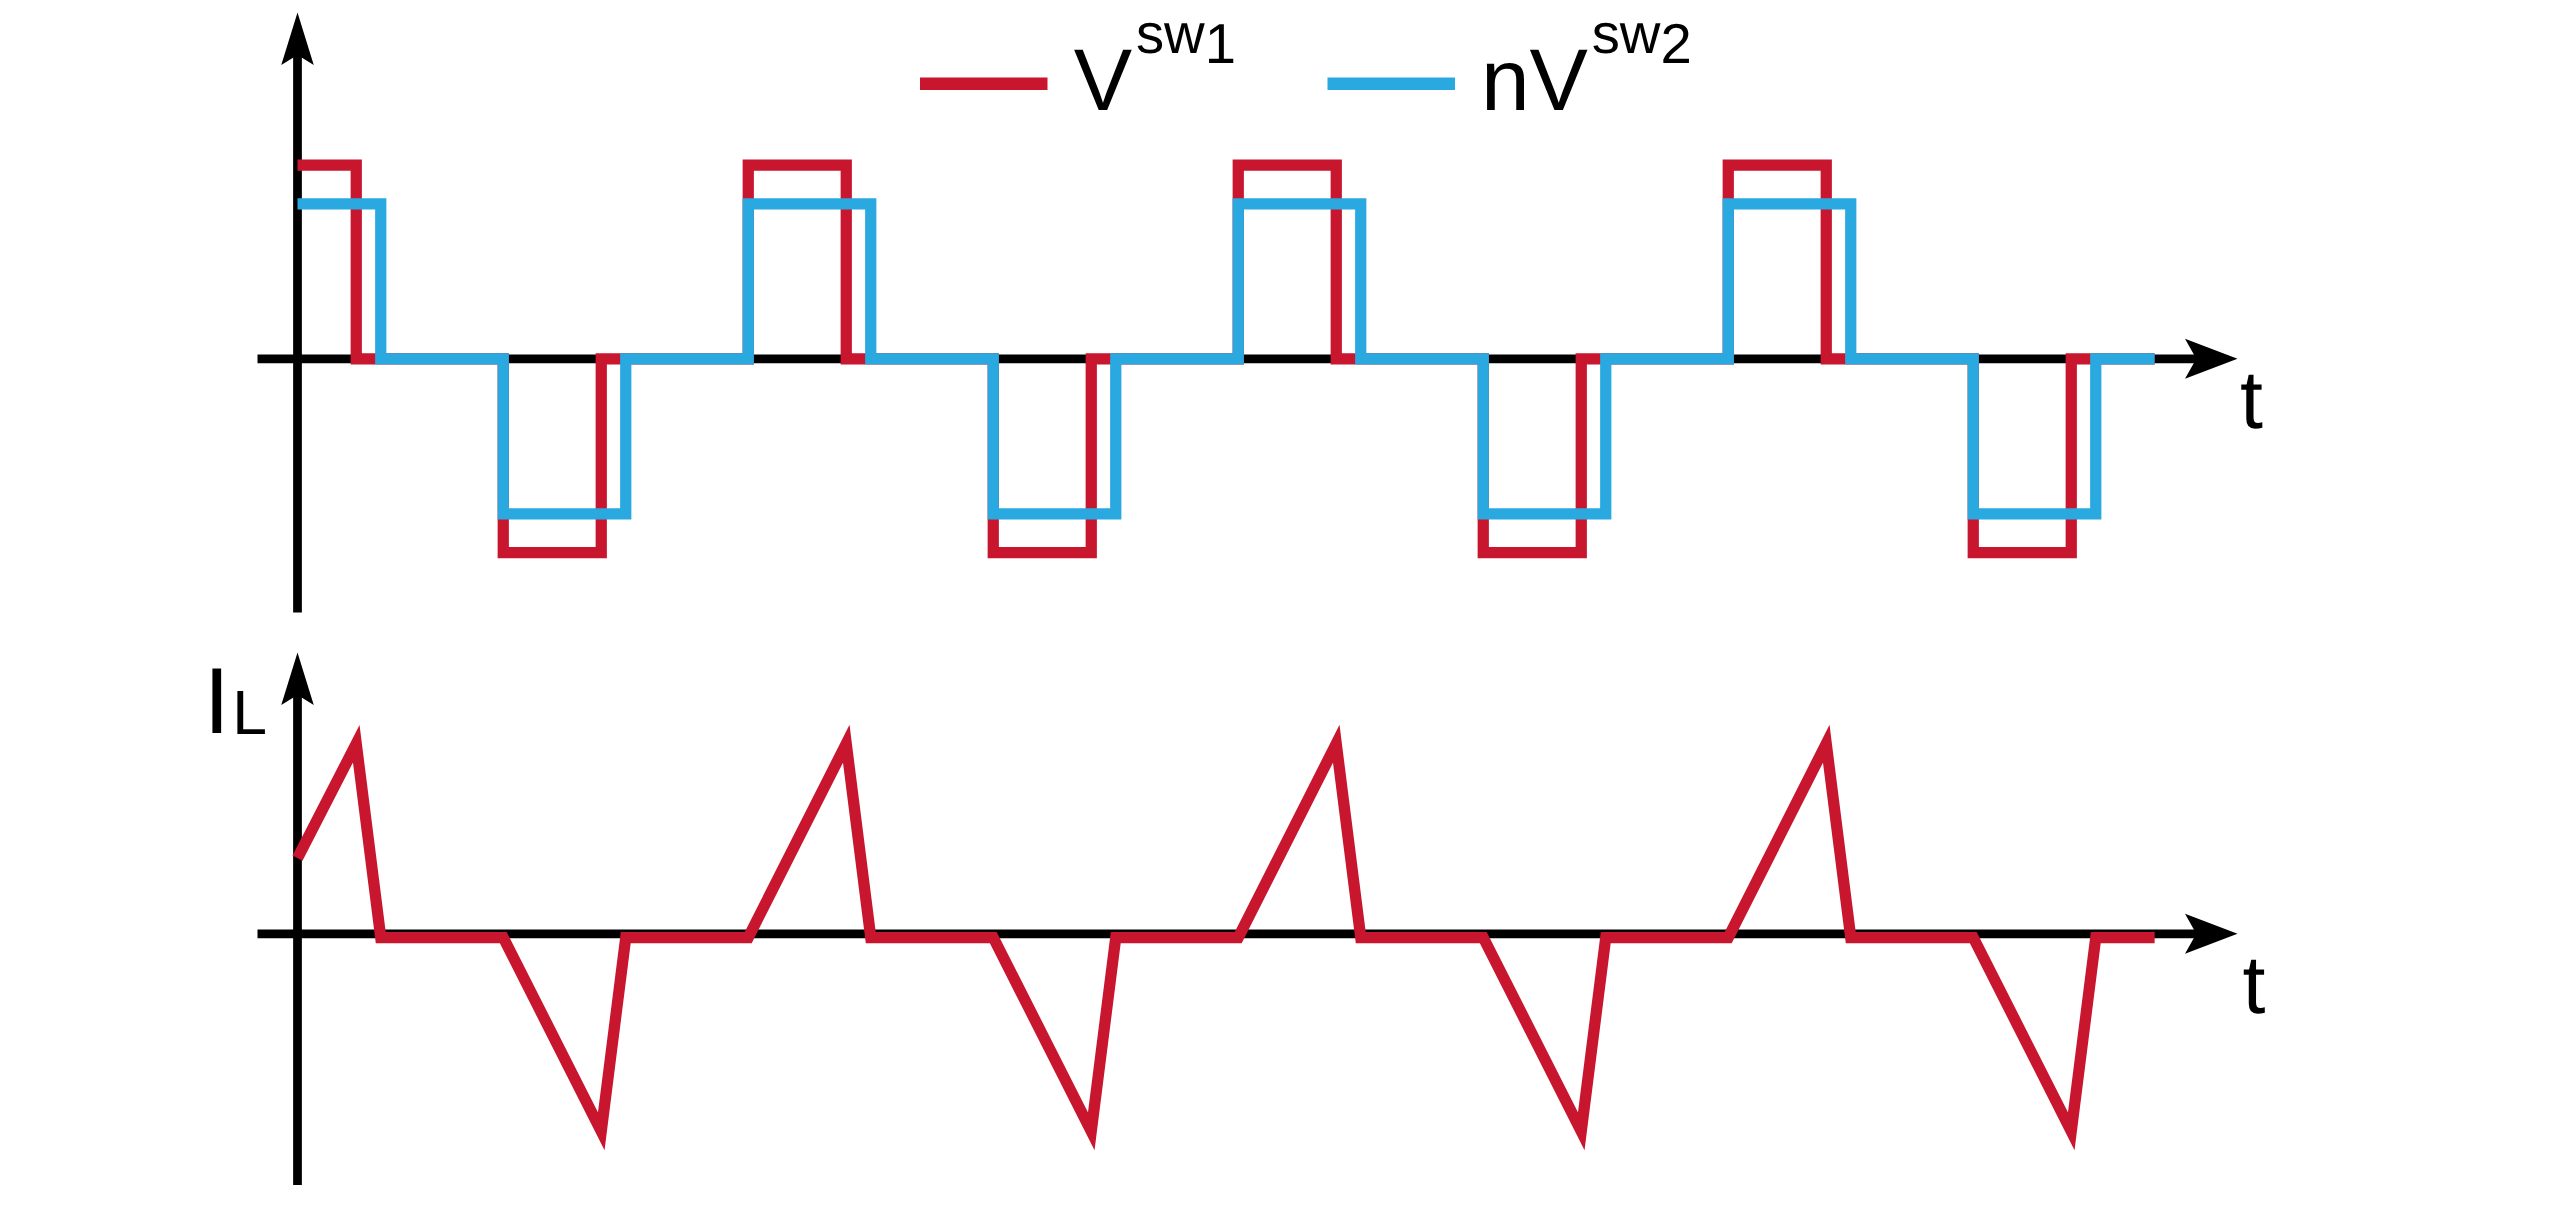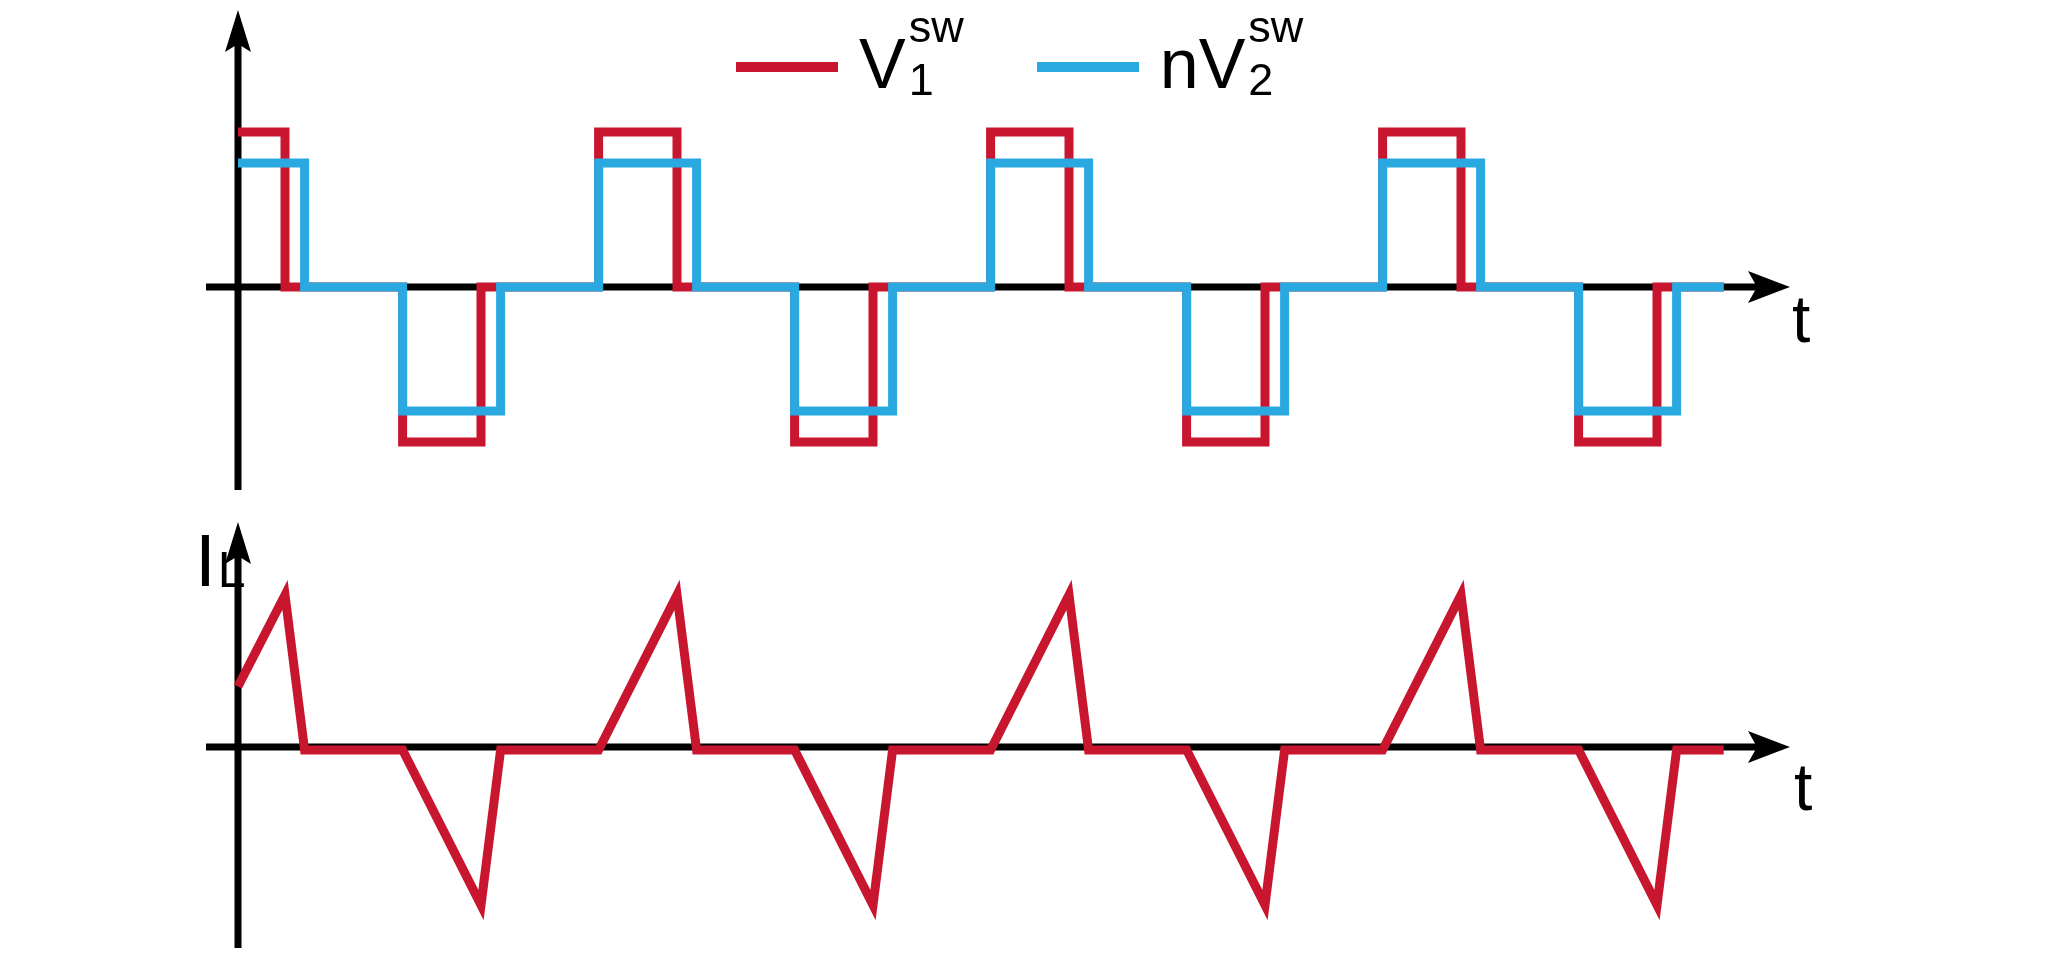"sw" .legend-stack { flex-direction: column -> row }
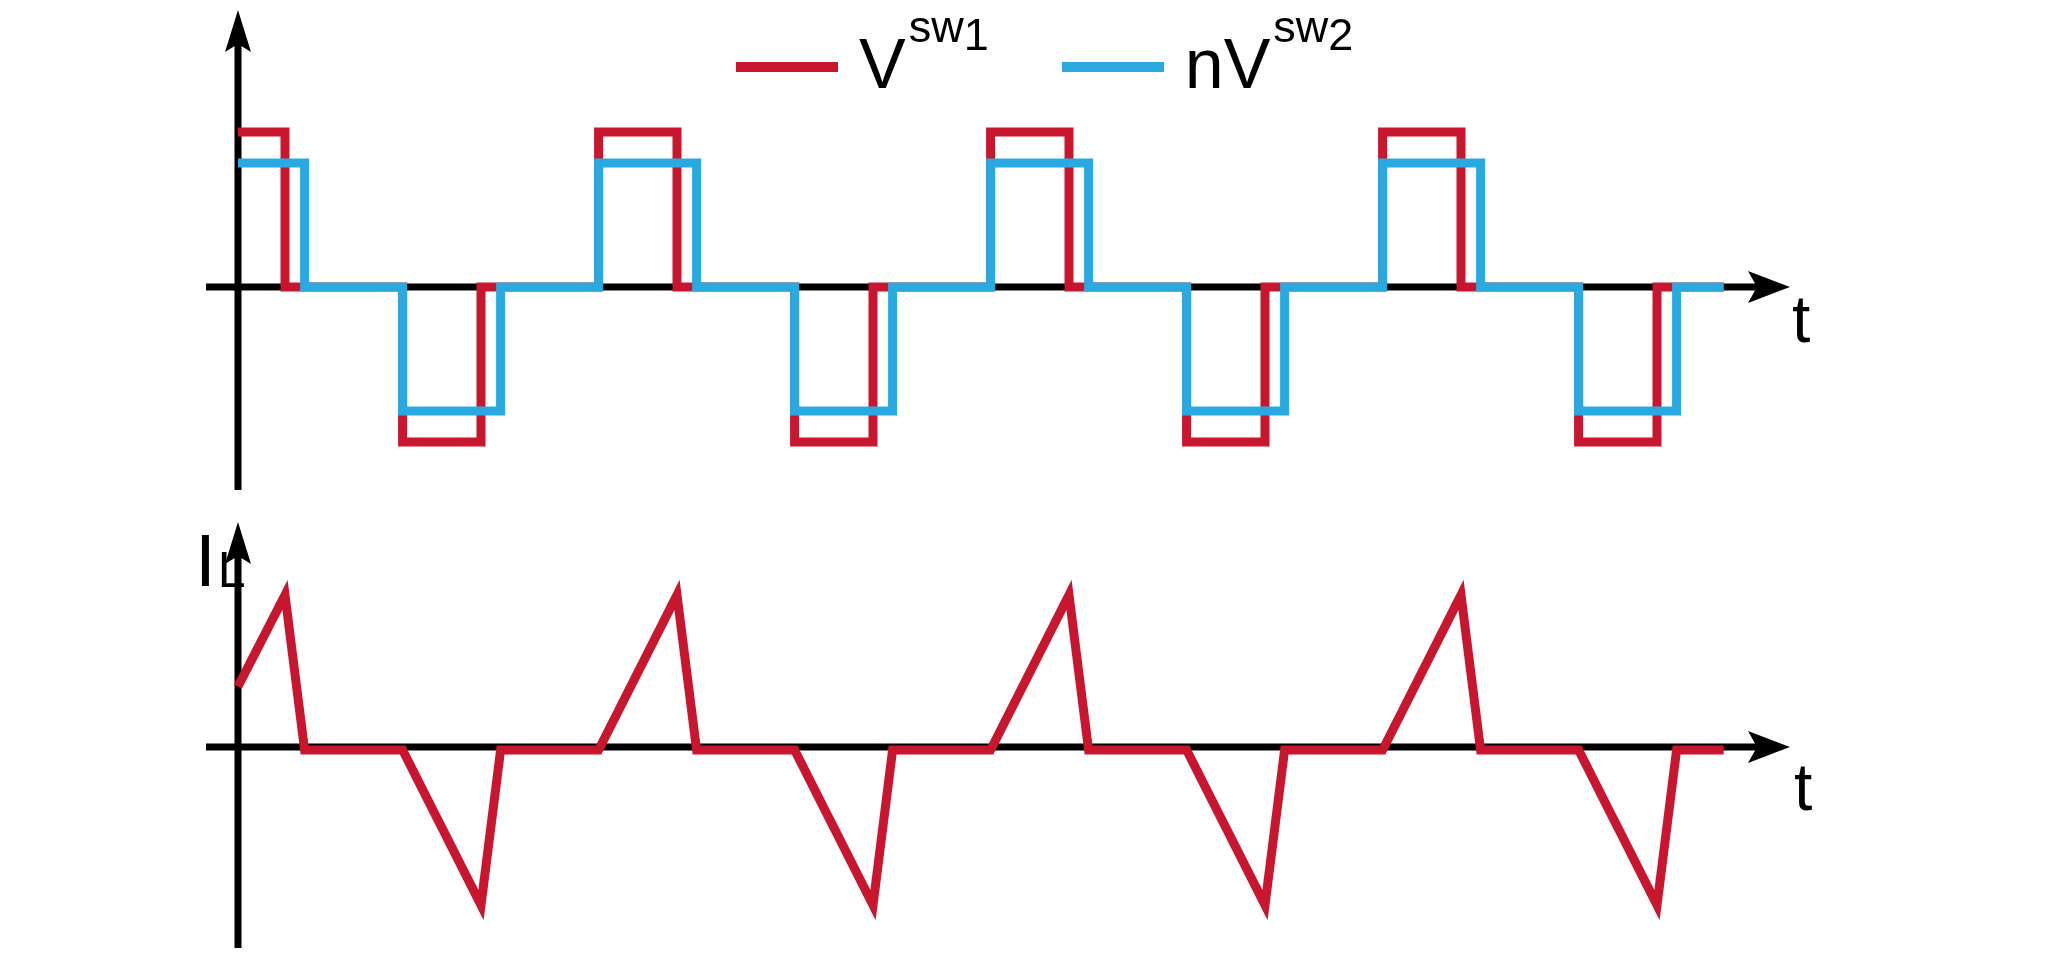"IL" .il-label { margin-left: 32px -> none }
